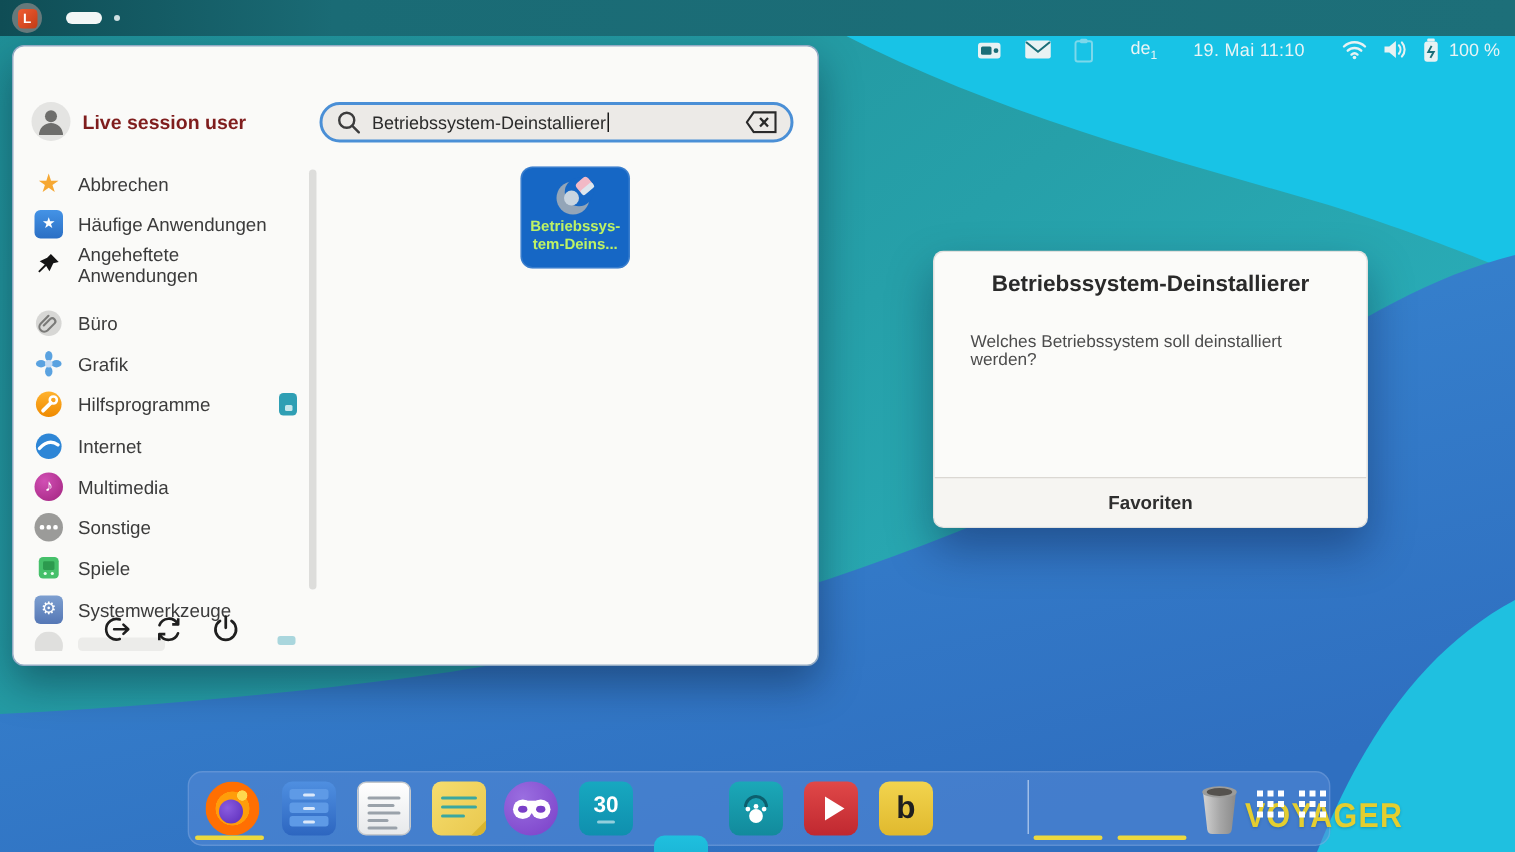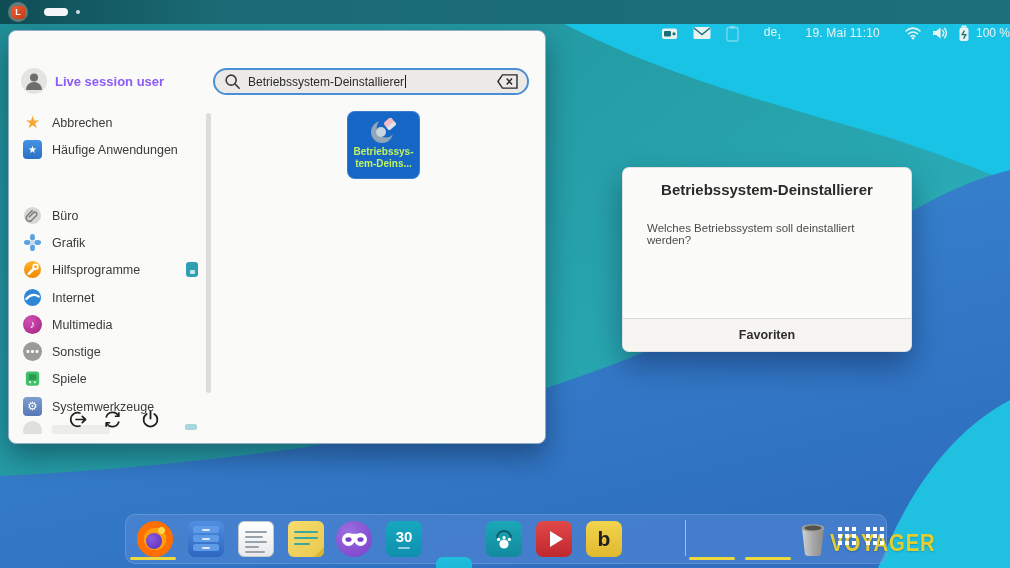"de1" .tray { padding-right: none -> 10px }
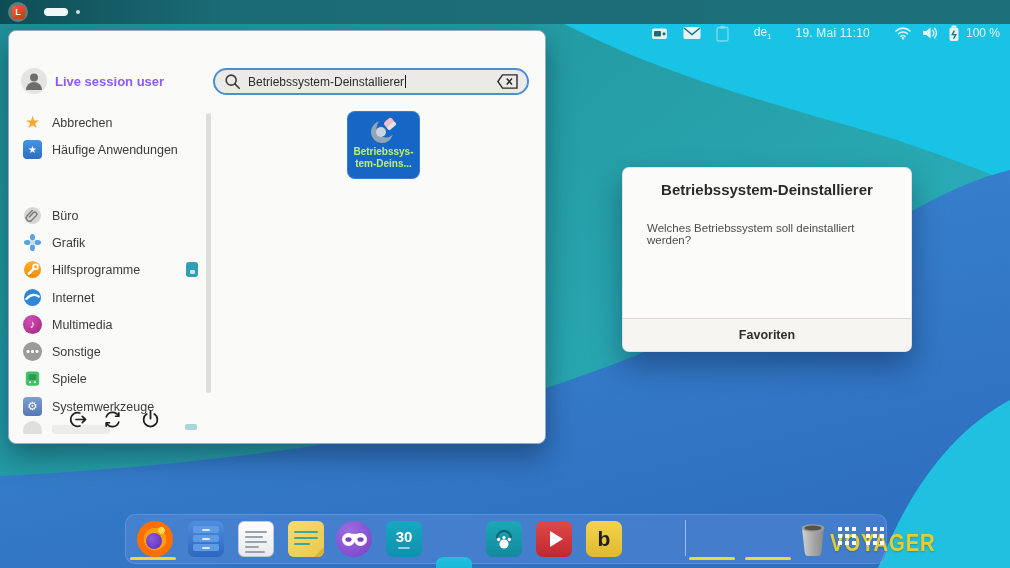"Live session user" .user-name { color: #8b5cf6 -> #7f1d1d }
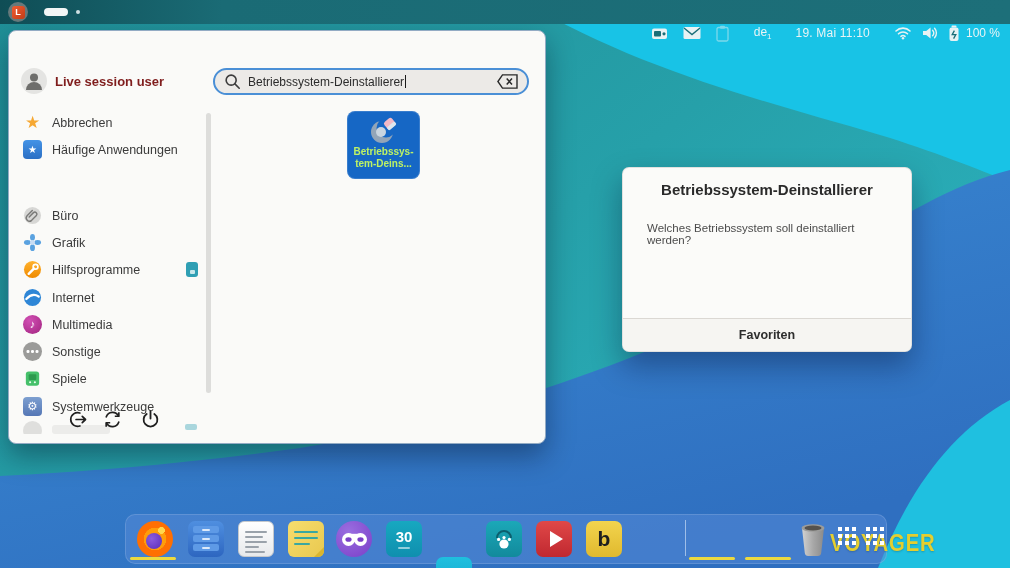"Angeheftete Anwendungen" div.cat { html: none -> <div> <span> <svg> <path></path> </svg> </span> <span>Angeheftete Anwendungen</span> </div> }
